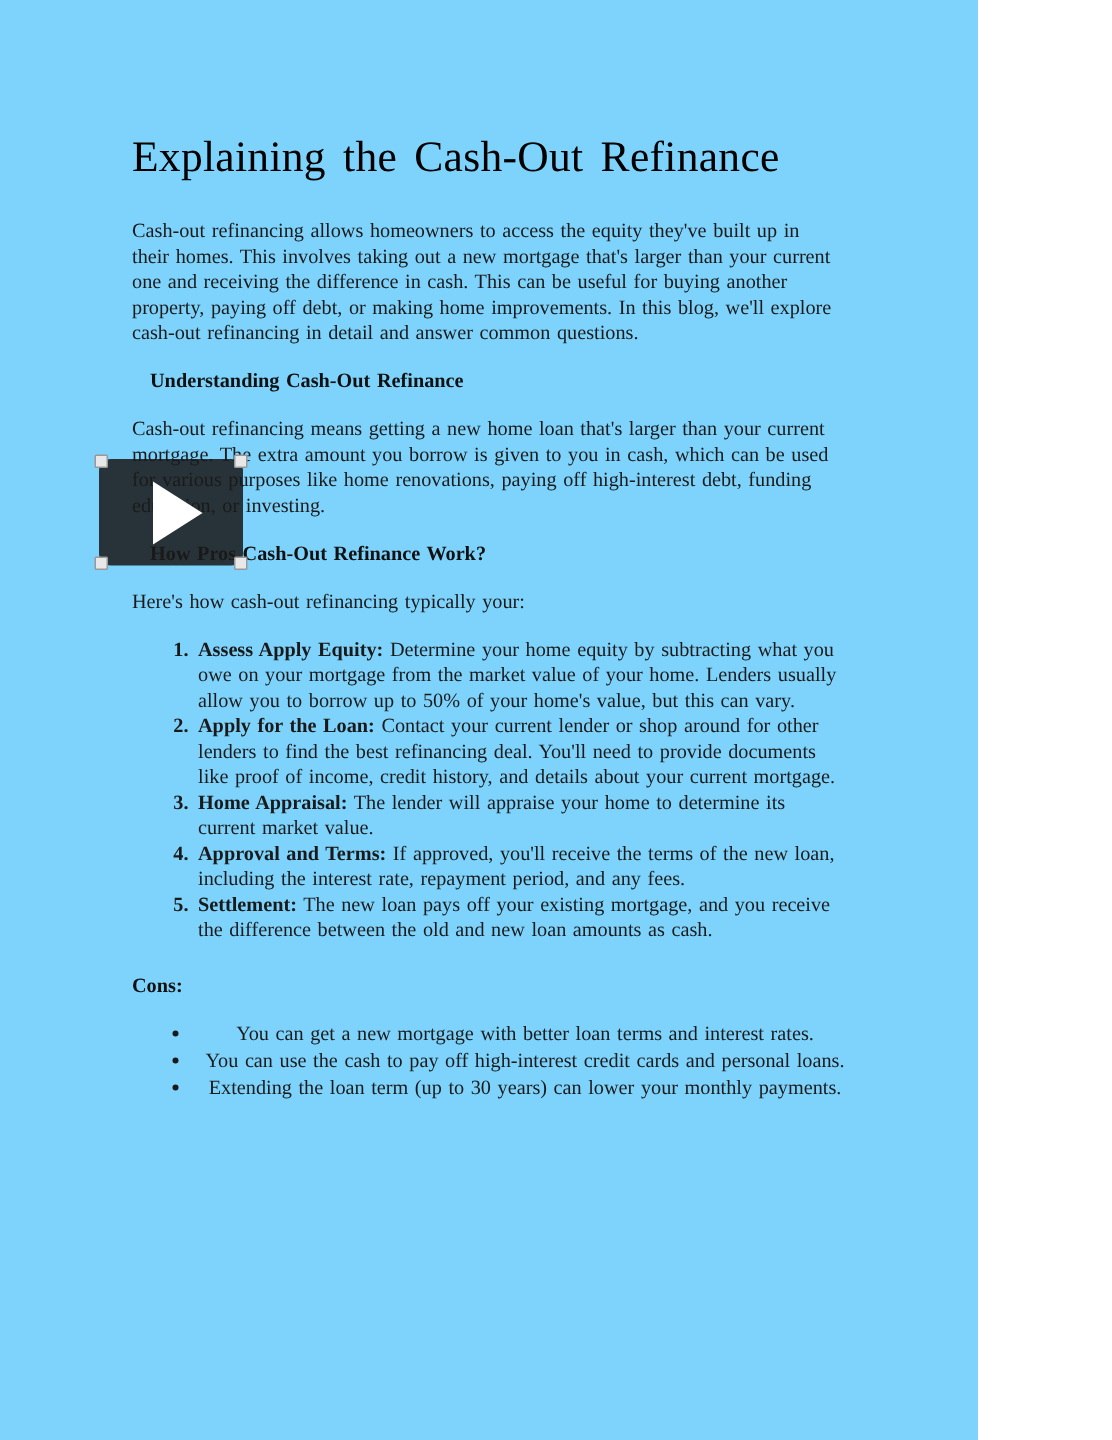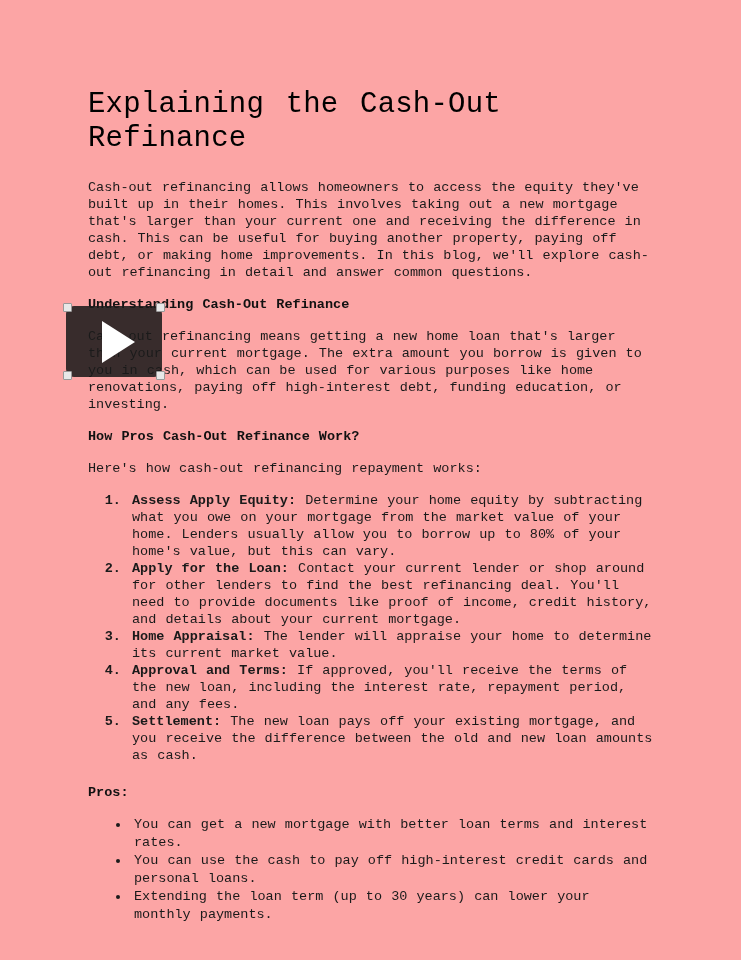"Explaining the Cash-Out Refinance" .page { background: #fca5a5 -> #7dd3fc; font-family: Liberation Mono, monospace -> Liberation Serif, serif; width: 741px -> 652px }
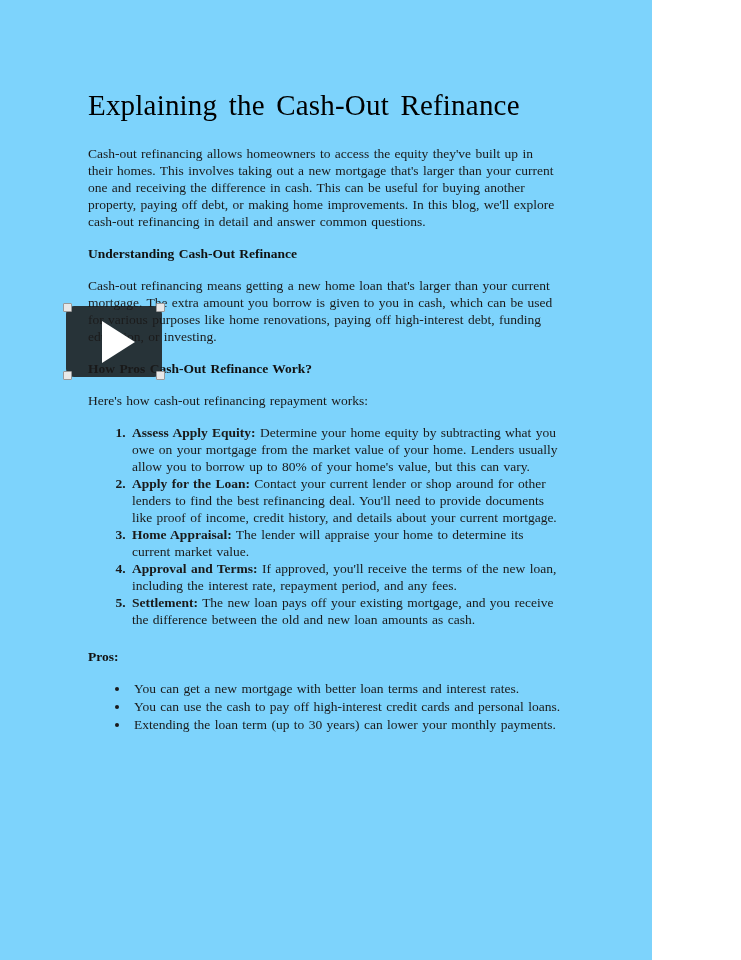"Understanding Cash-Out Refinance" h2.doc-h2 { margin: 0 0 15px 0 -> 0 0 15px 12px }
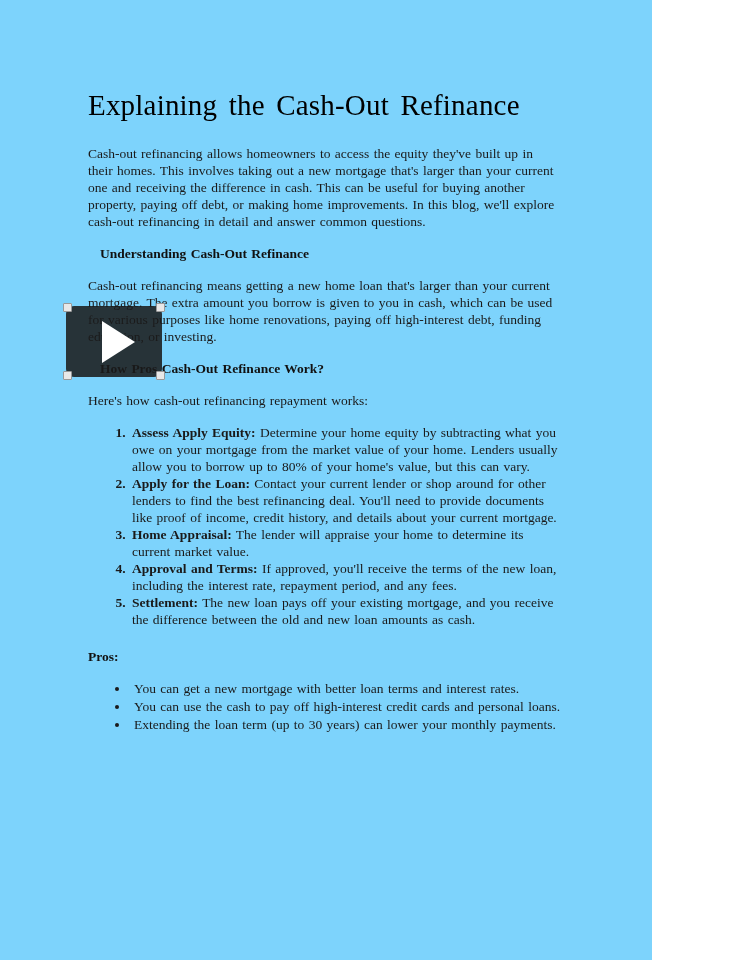"Here's how cash-out refinancing" p.body { text: repayment works -> typically your }
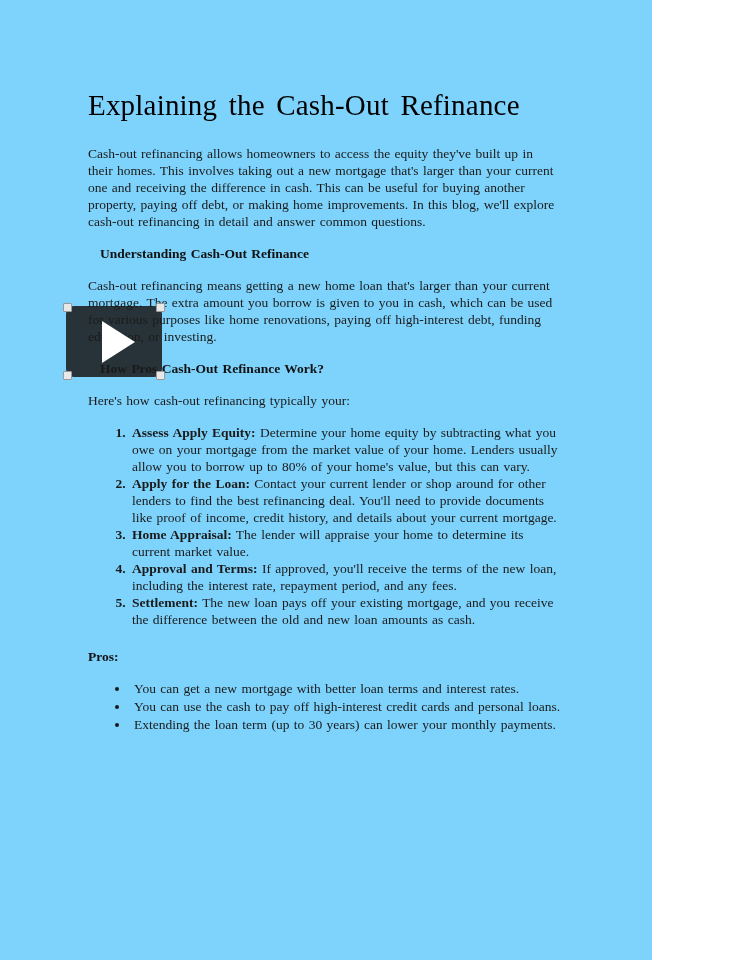"Determine your home equity by" span { text: 80% -> 50% }
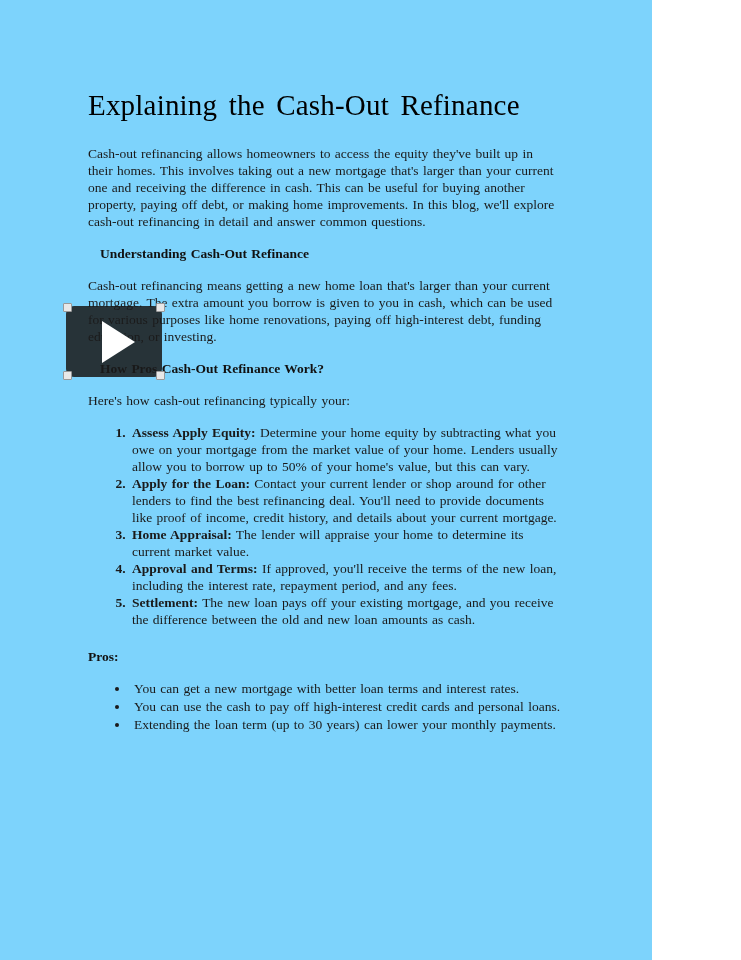"Pros:" p.body { text: Pros -> Cons }
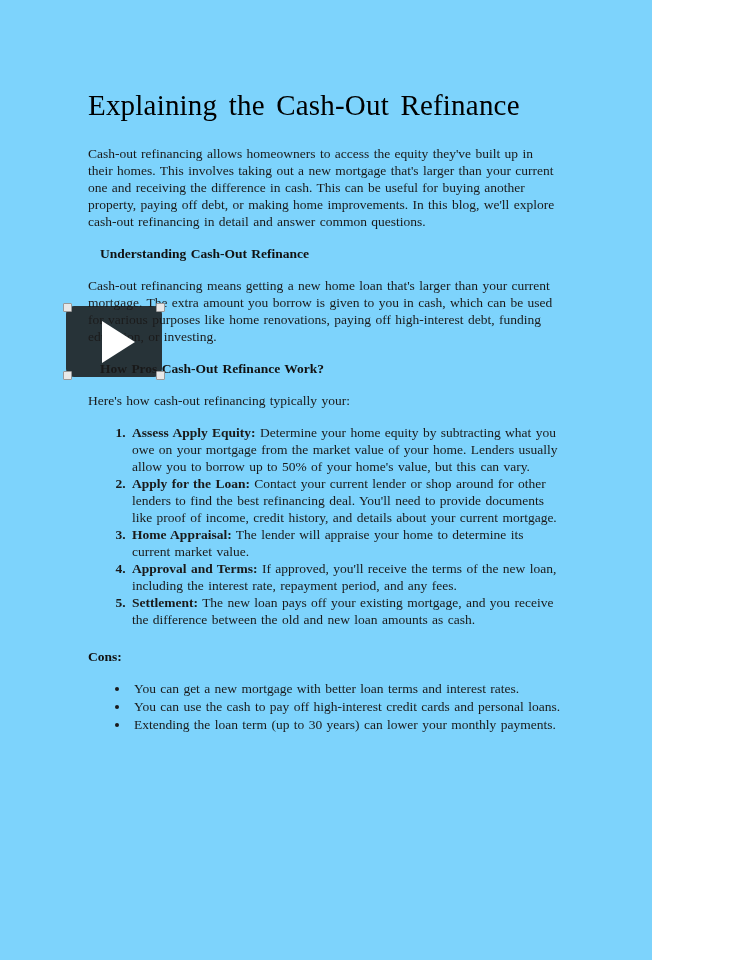"You can get a new" ul.pros { text-align: none -> center }
